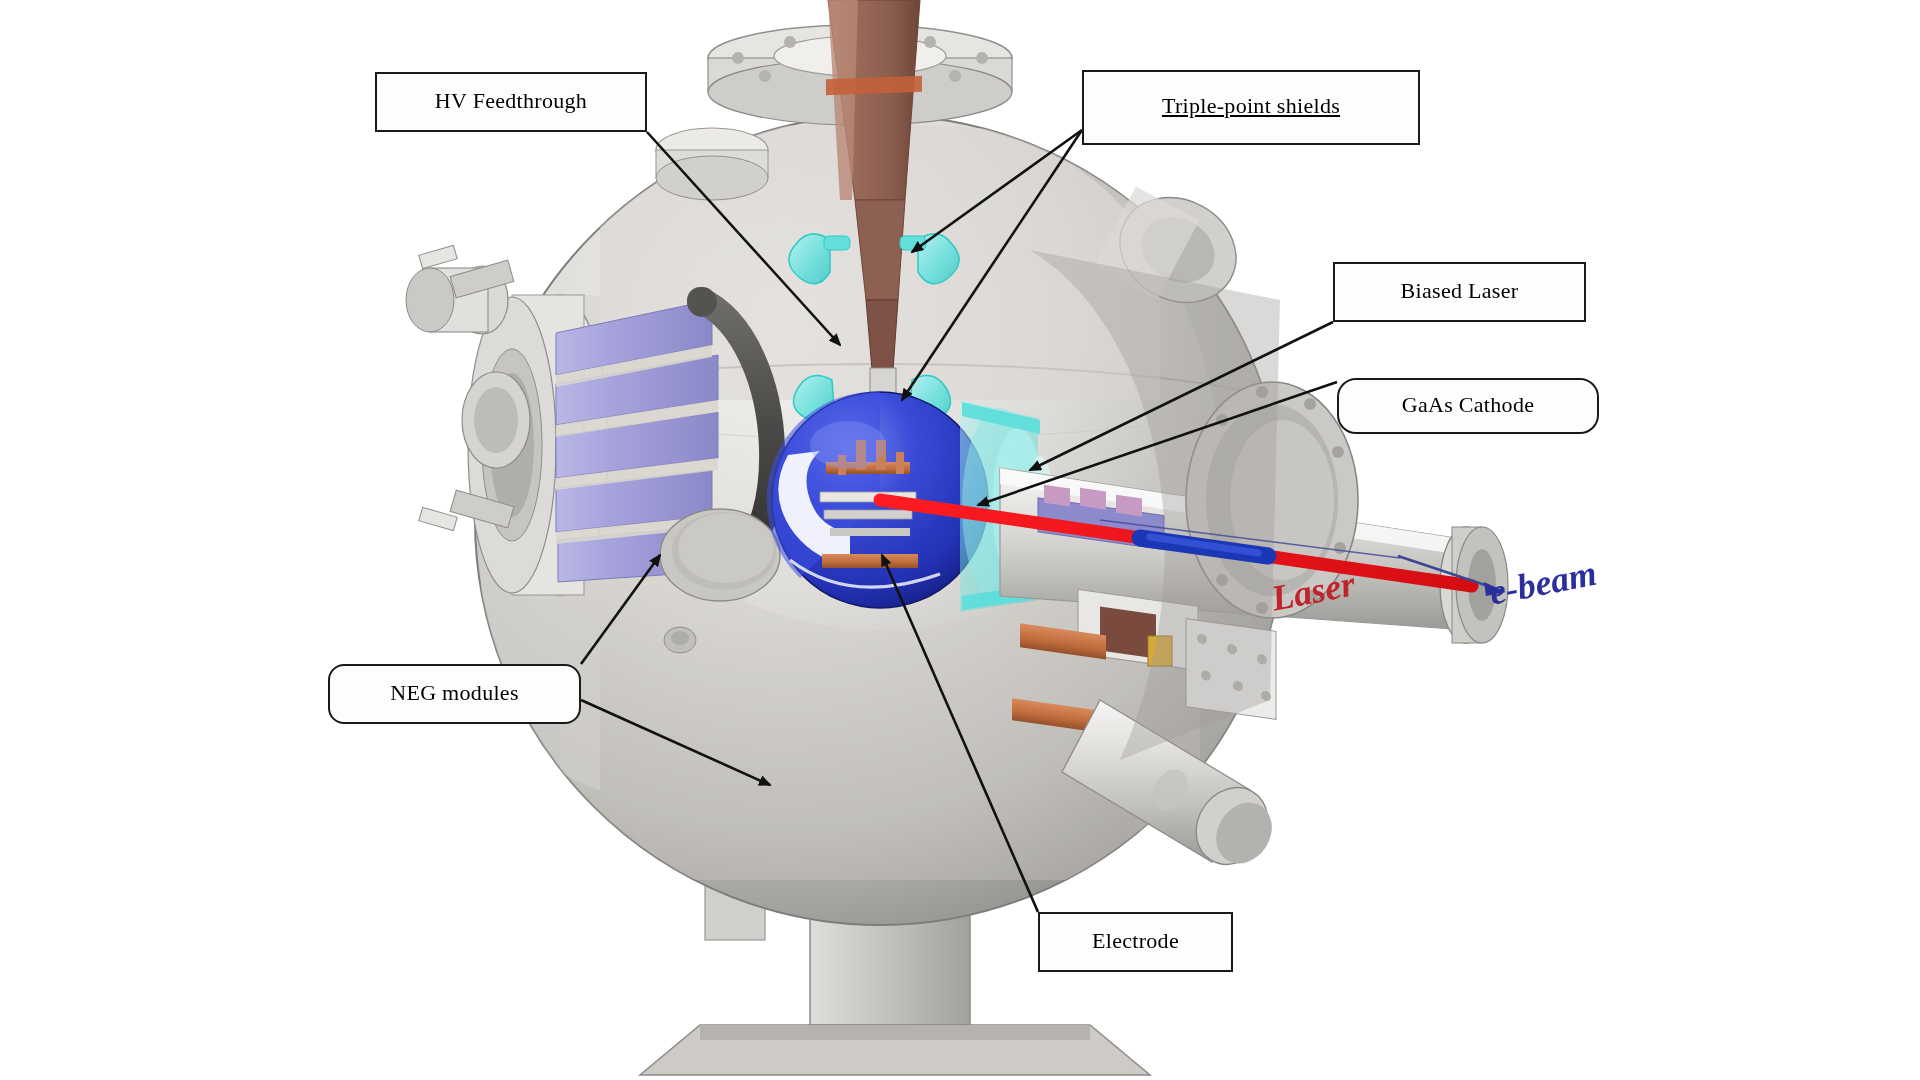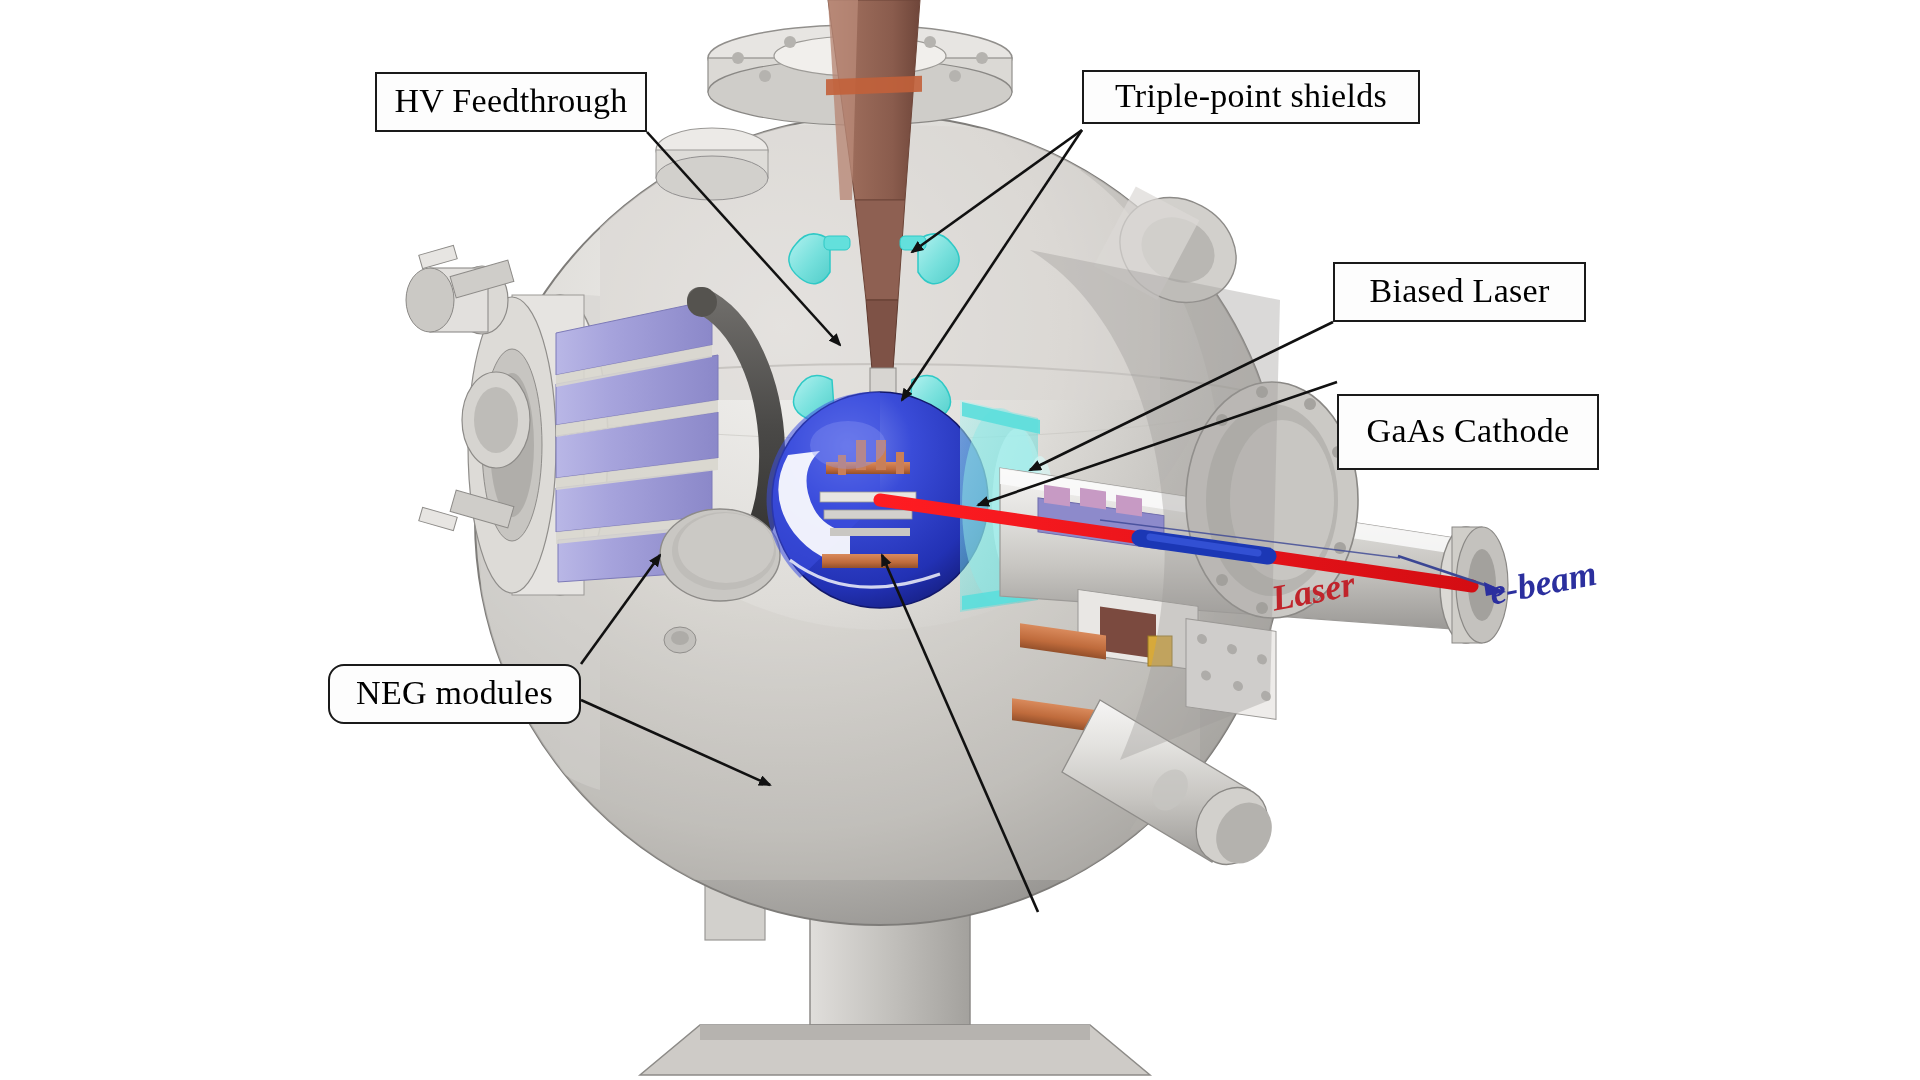"HV Feedthrough" .callout { font-size: 34px -> 22px }
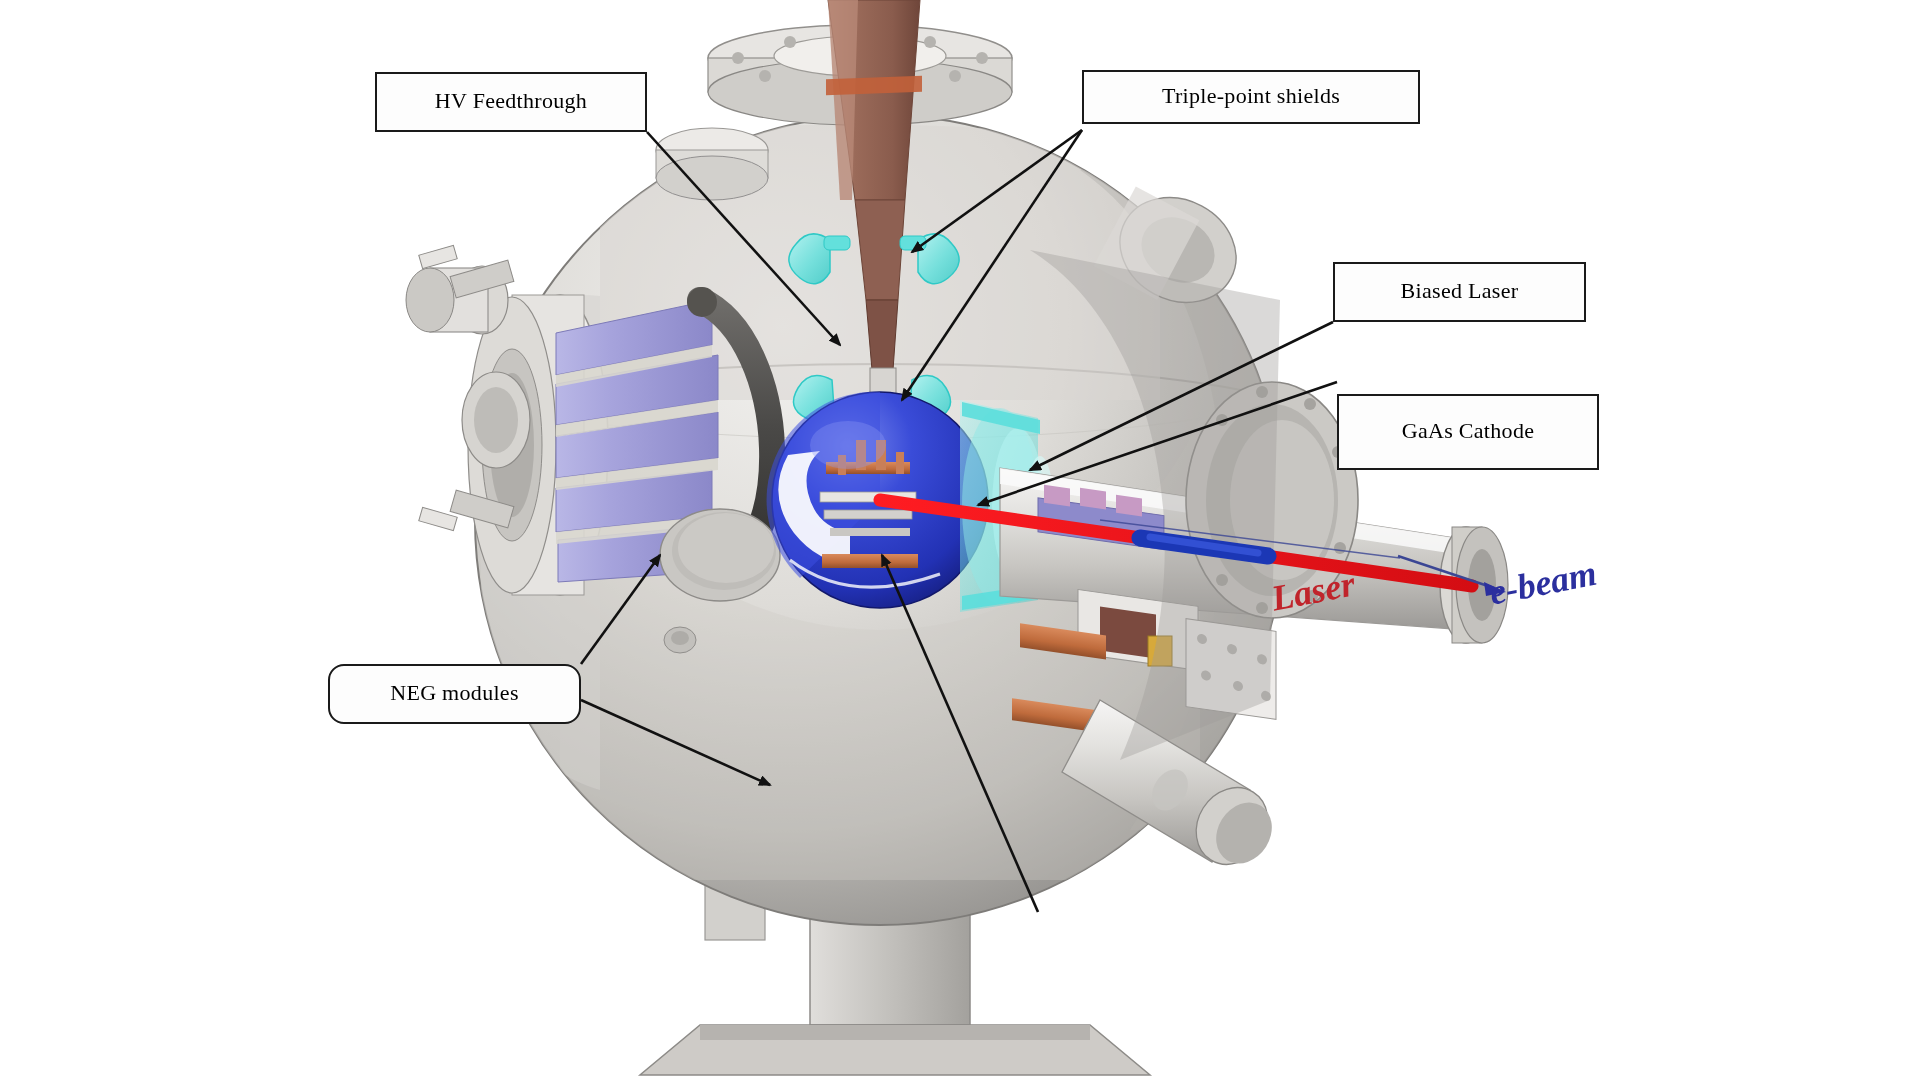"Triple-point shields" div.callout { height: 54px -> 75px; text-decoration: none -> underline }
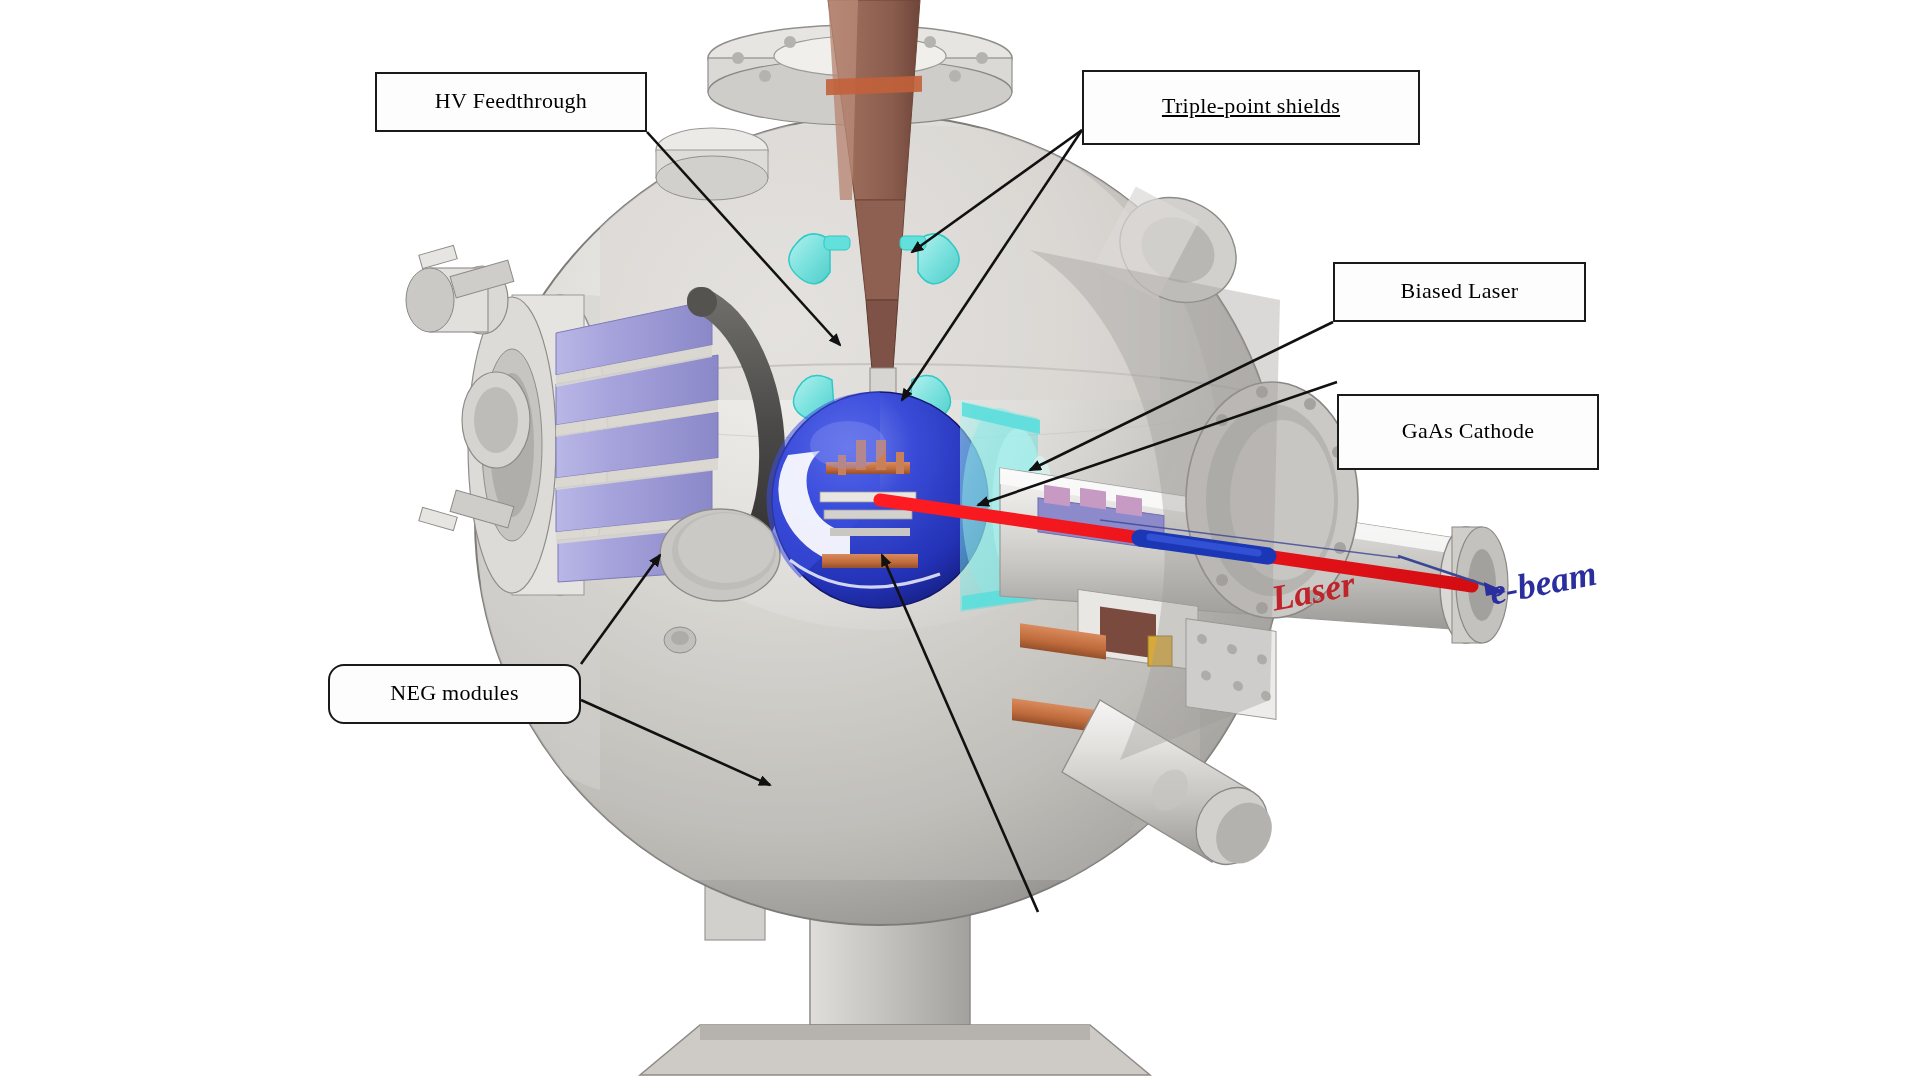"GaAs Cathode" div.callout { border-radius: none -> 19px; height: 76px -> 56px; top: 394px -> 378px }
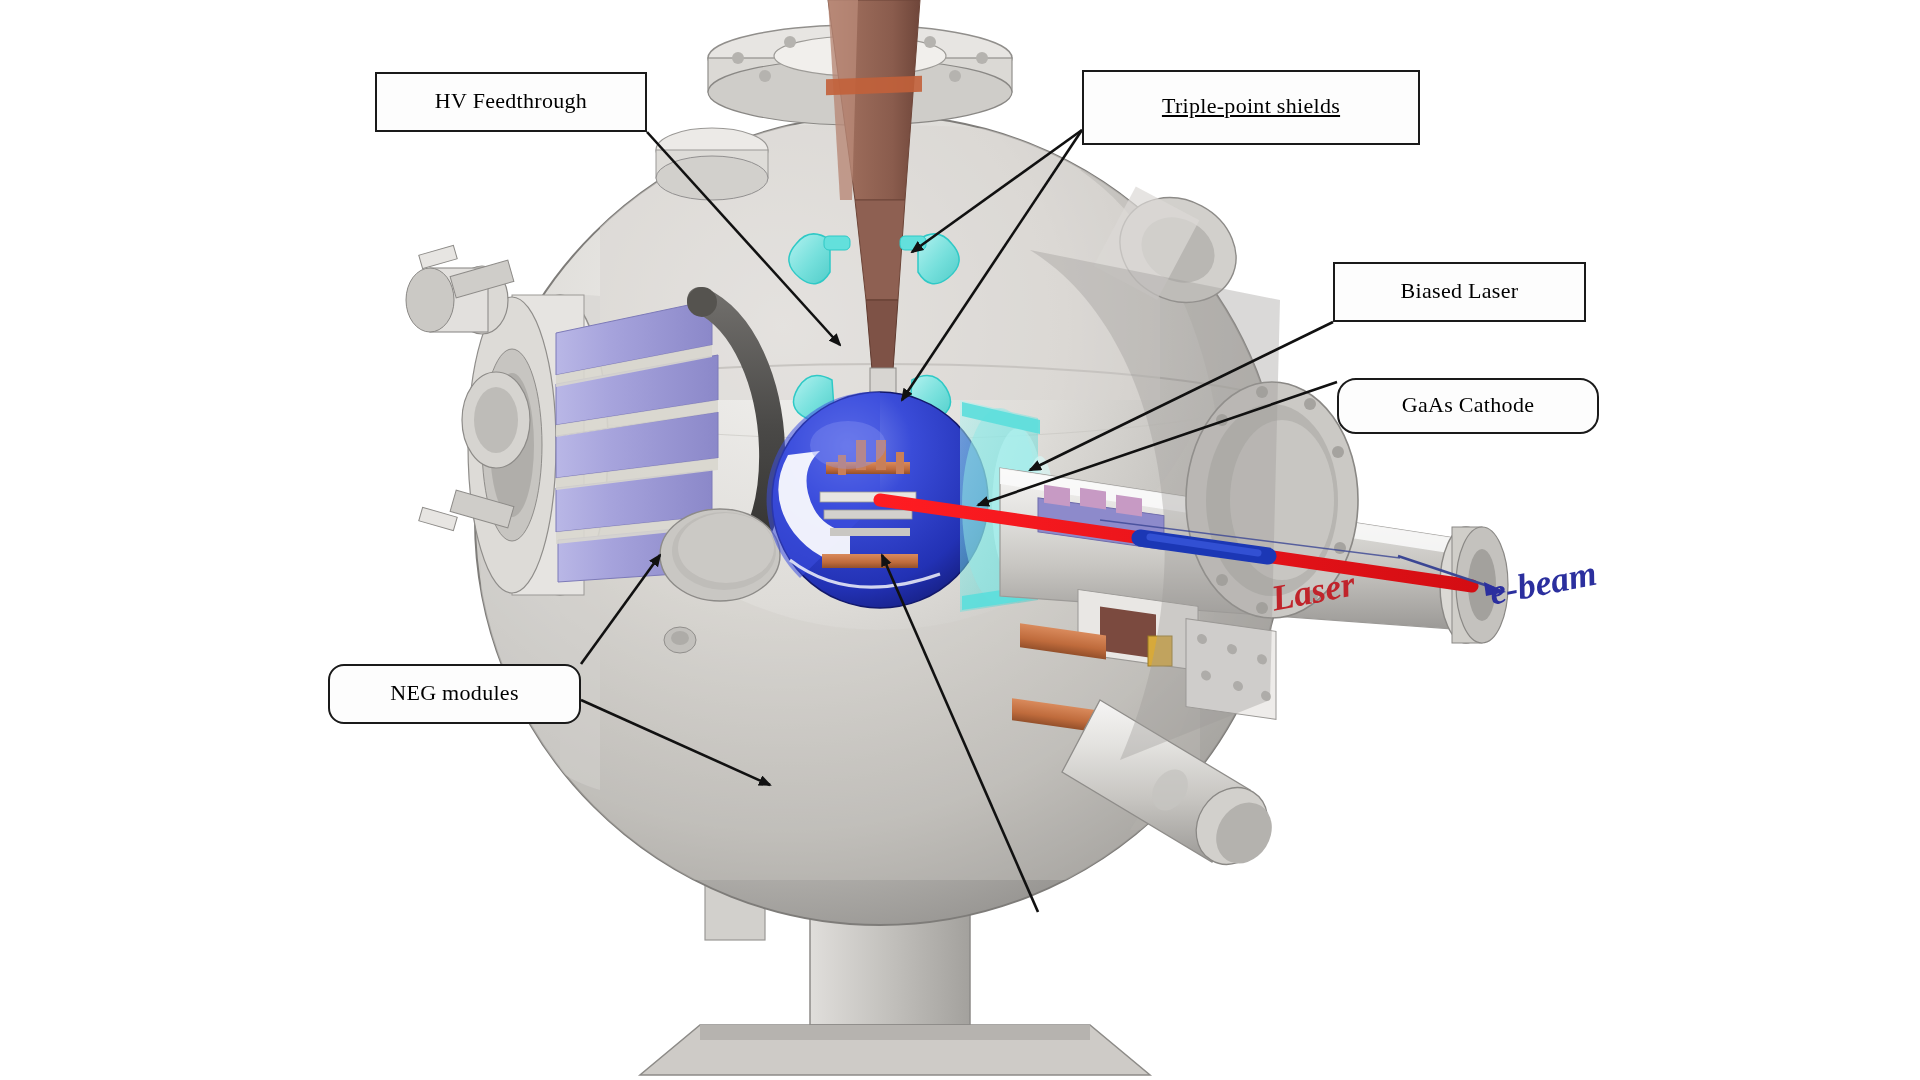"Electrode" div.callout { html: none -> <div>Electrode</div> }
